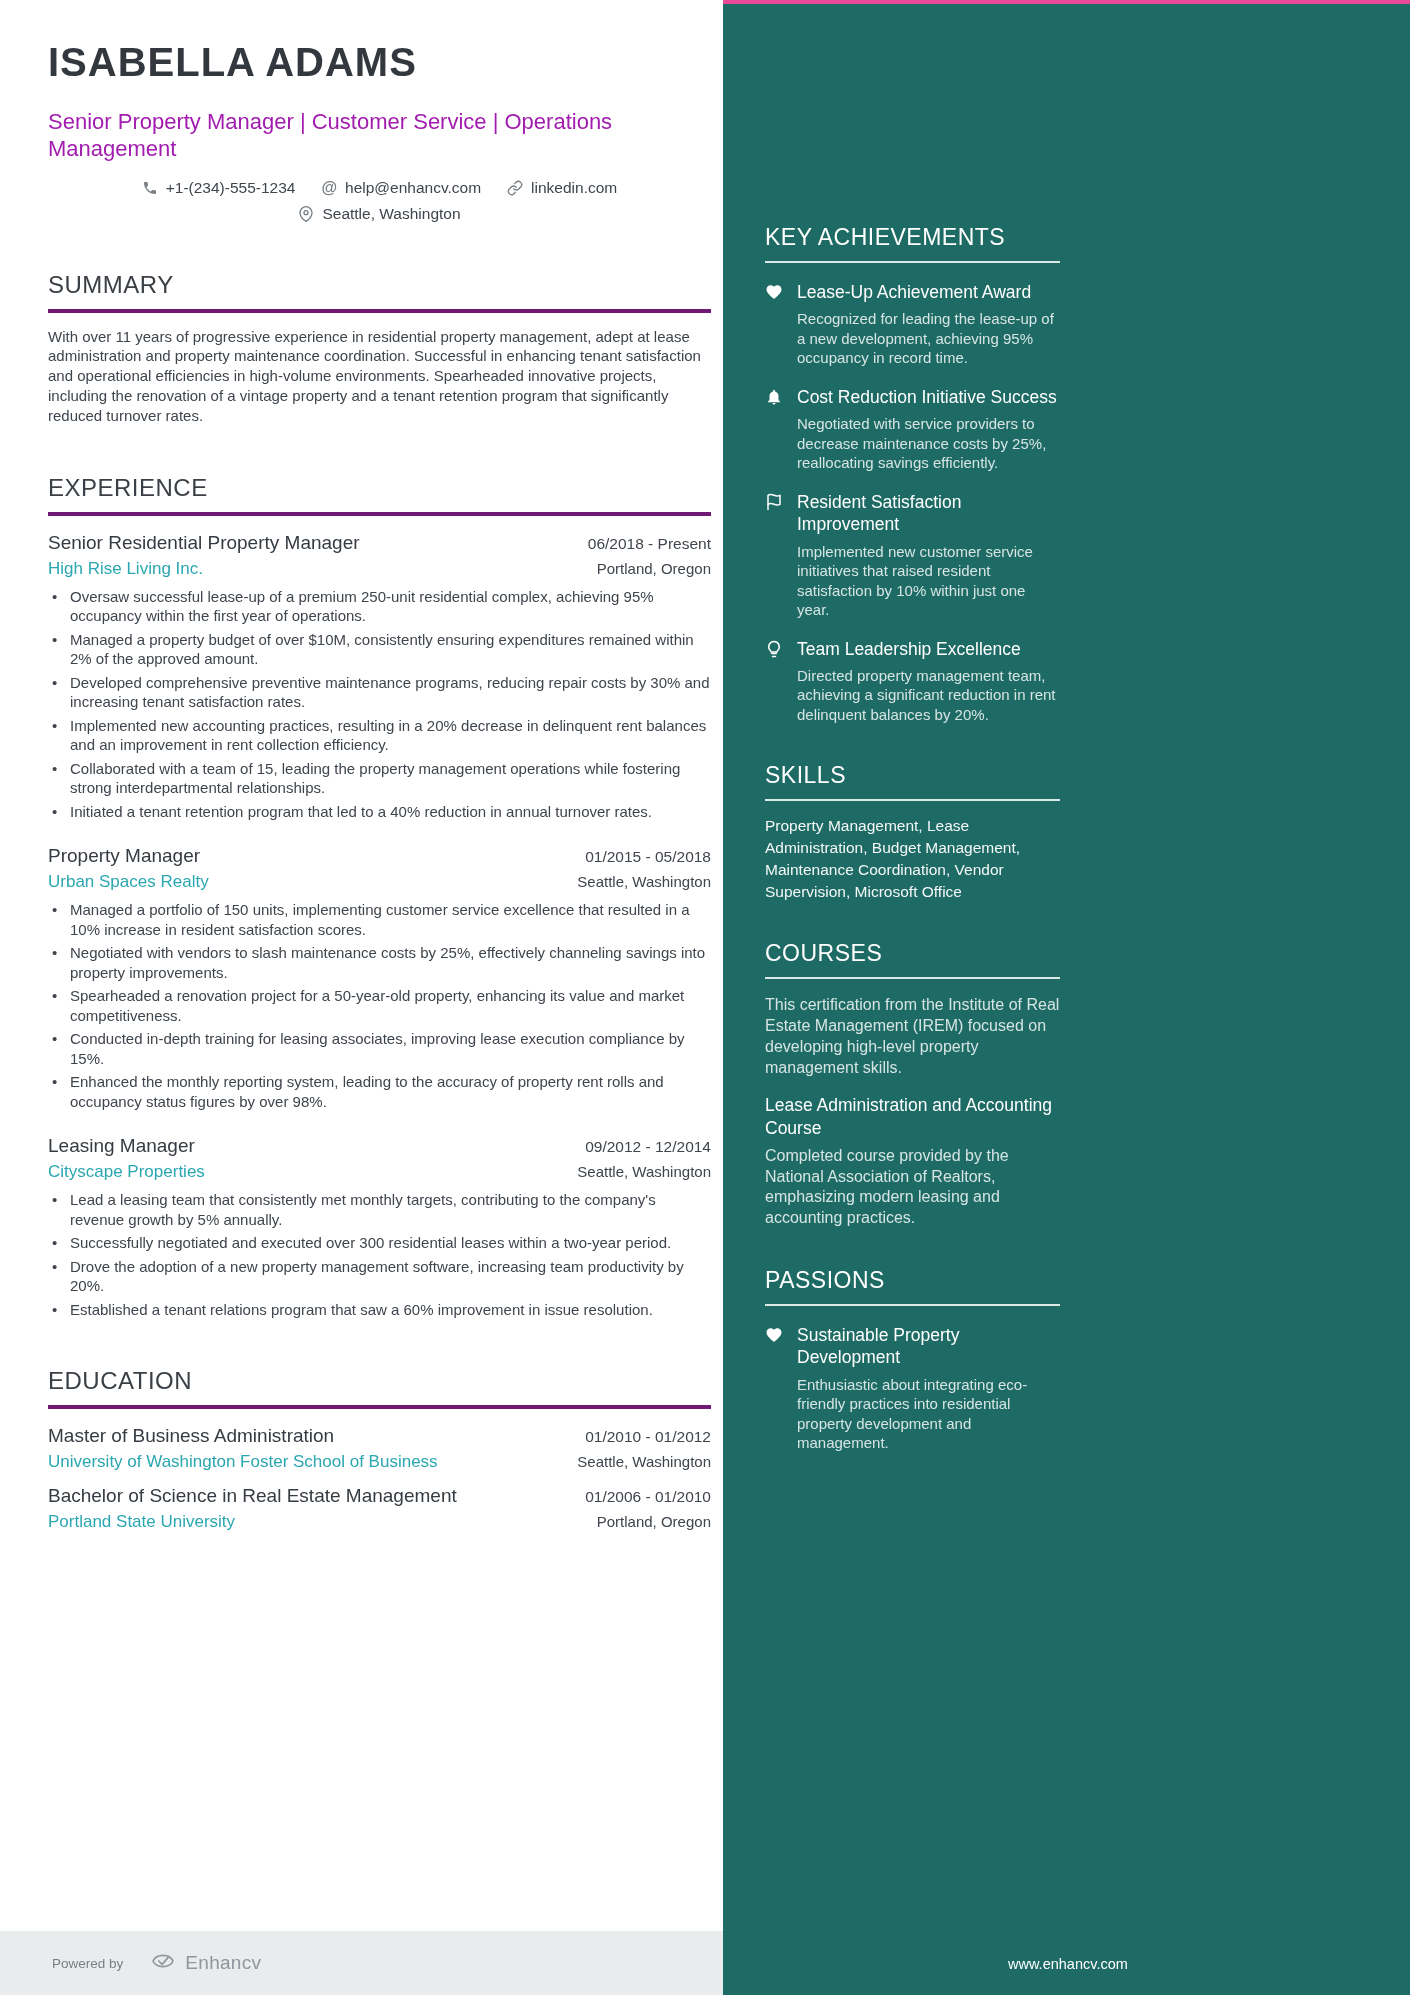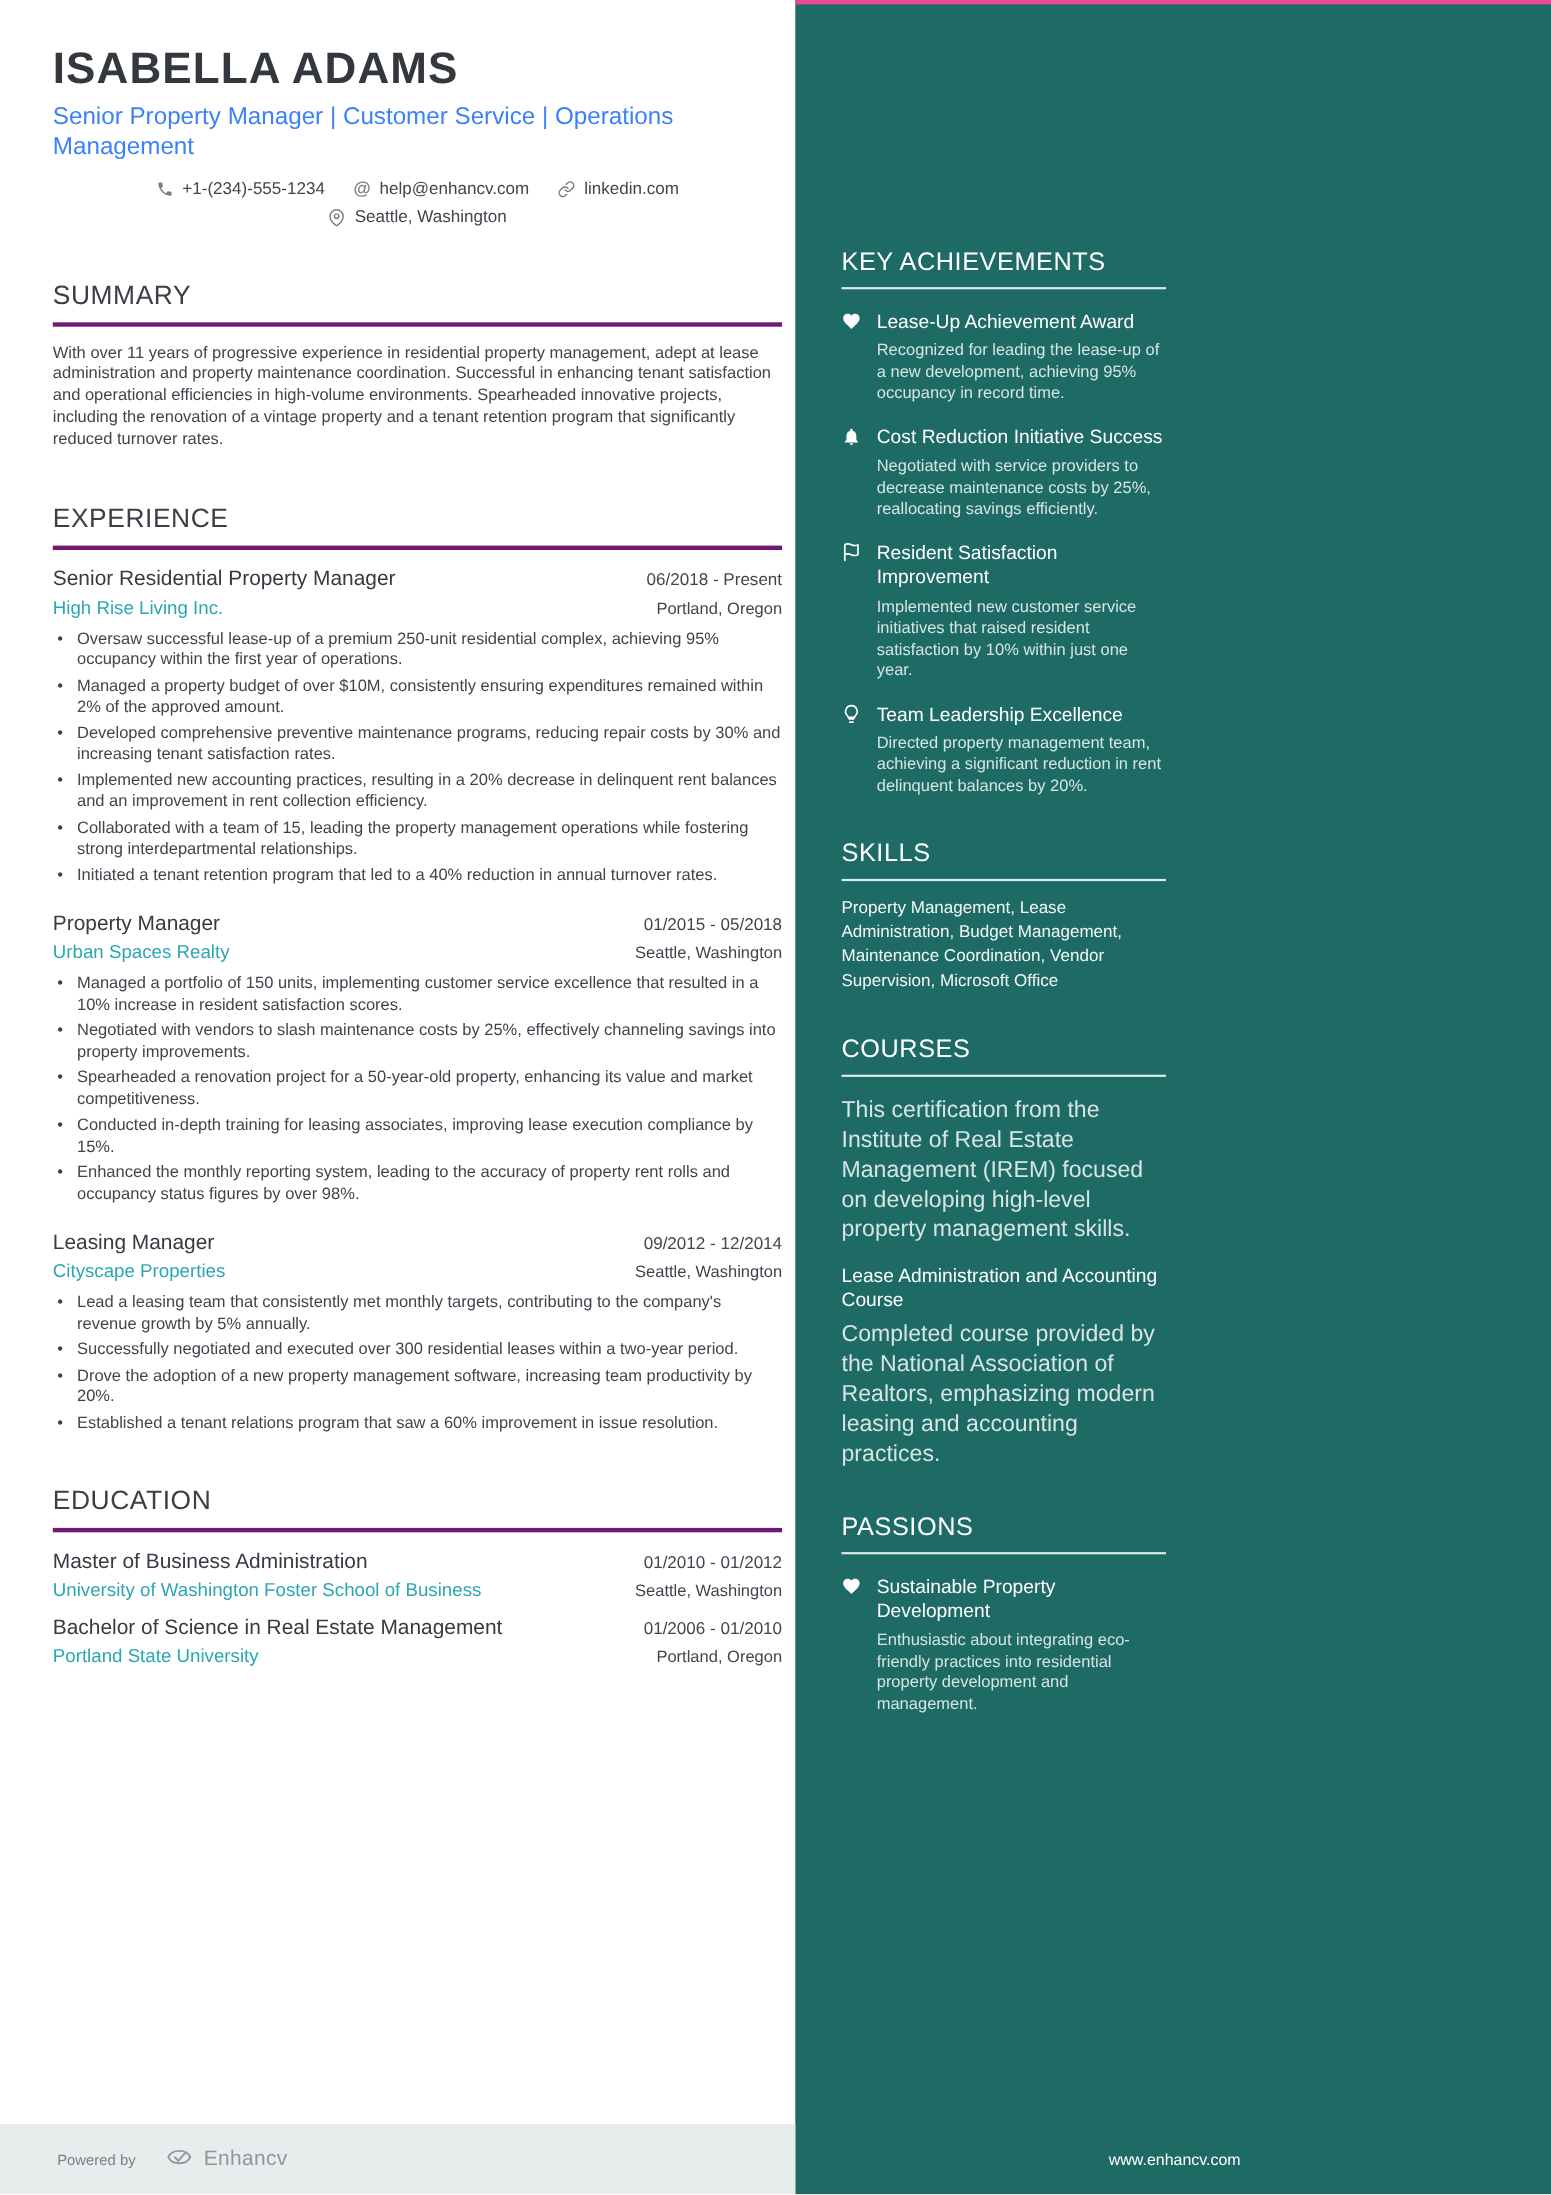"Senior Property Manager | Customer" .headline { color: #3b82f6 -> #a21caf; margin-top: 8px -> 24px }
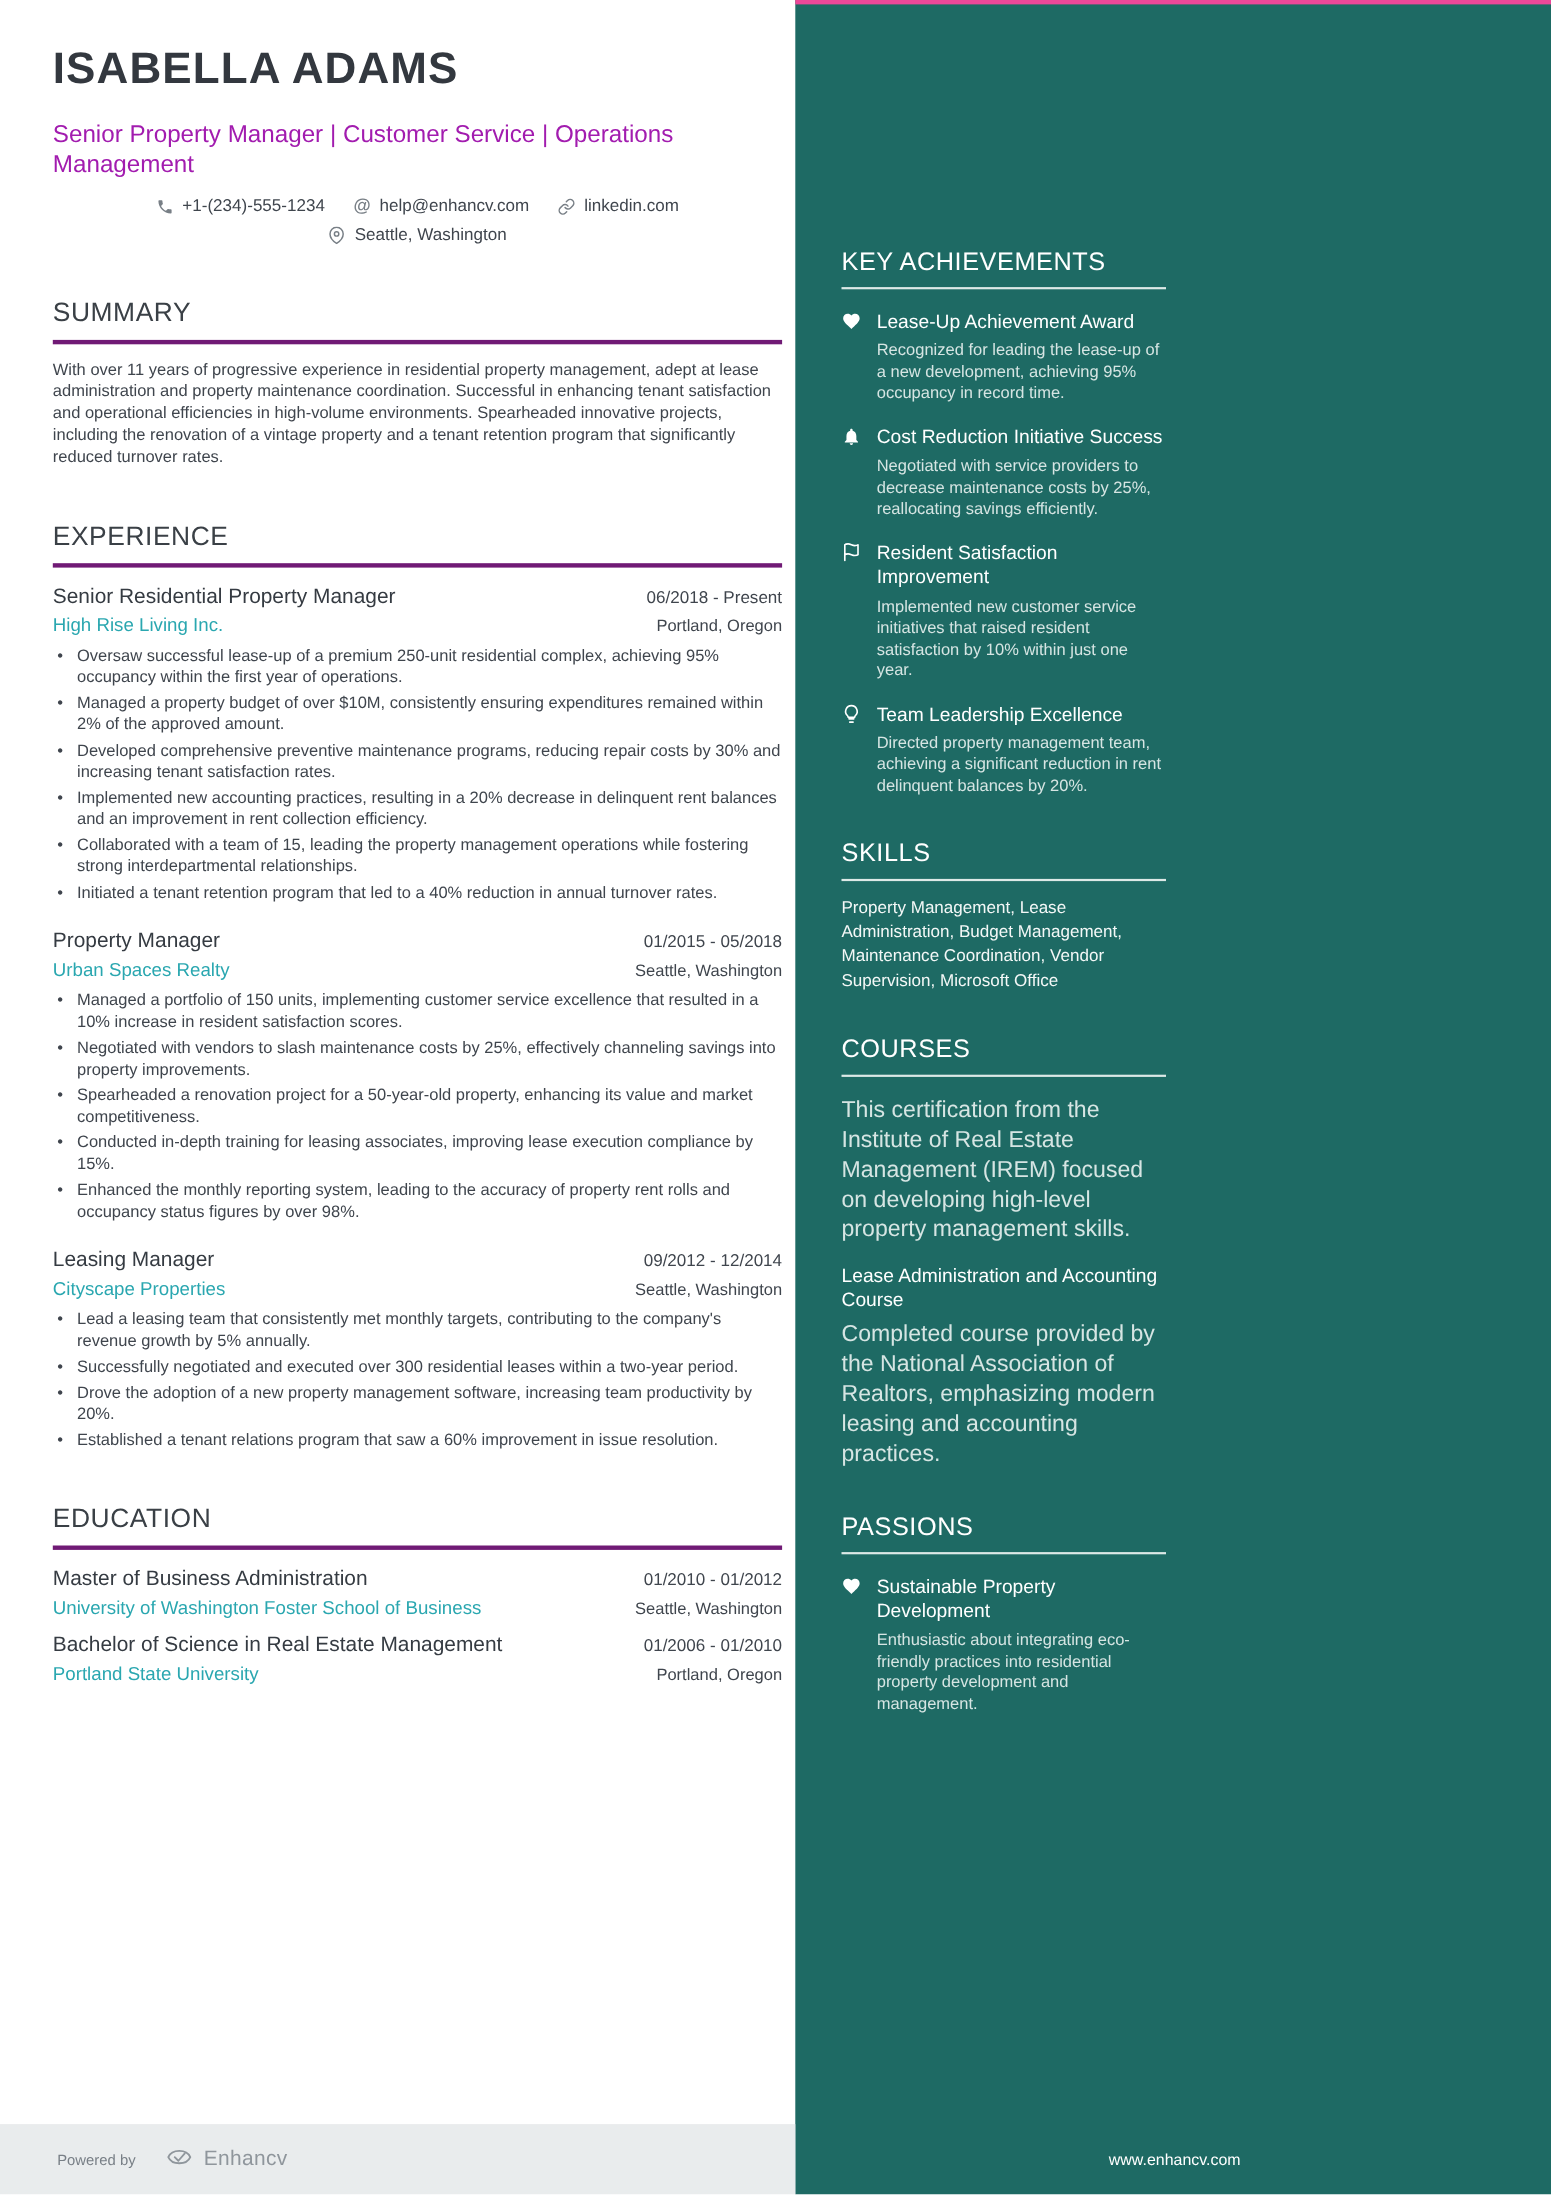"This certification from the Institute" .course-text { font-size: 21px -> 16px }
